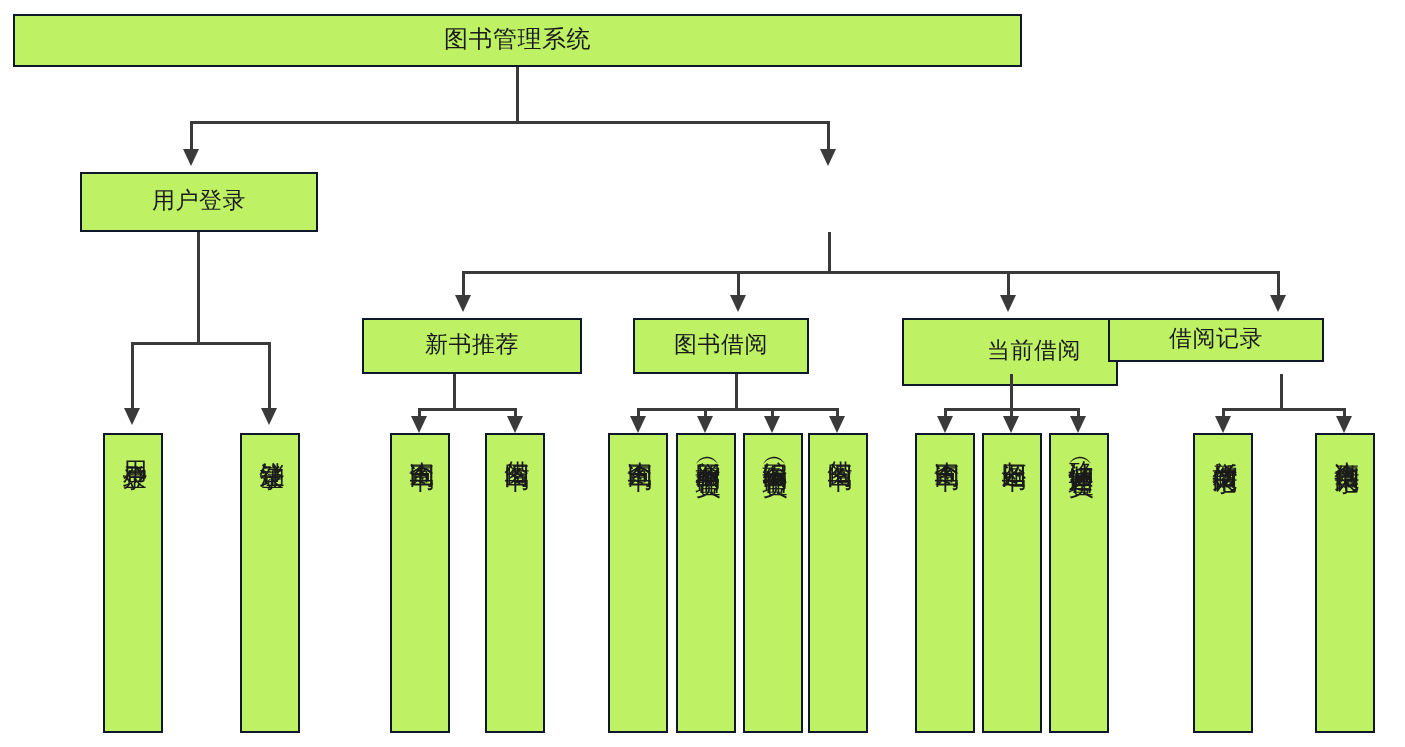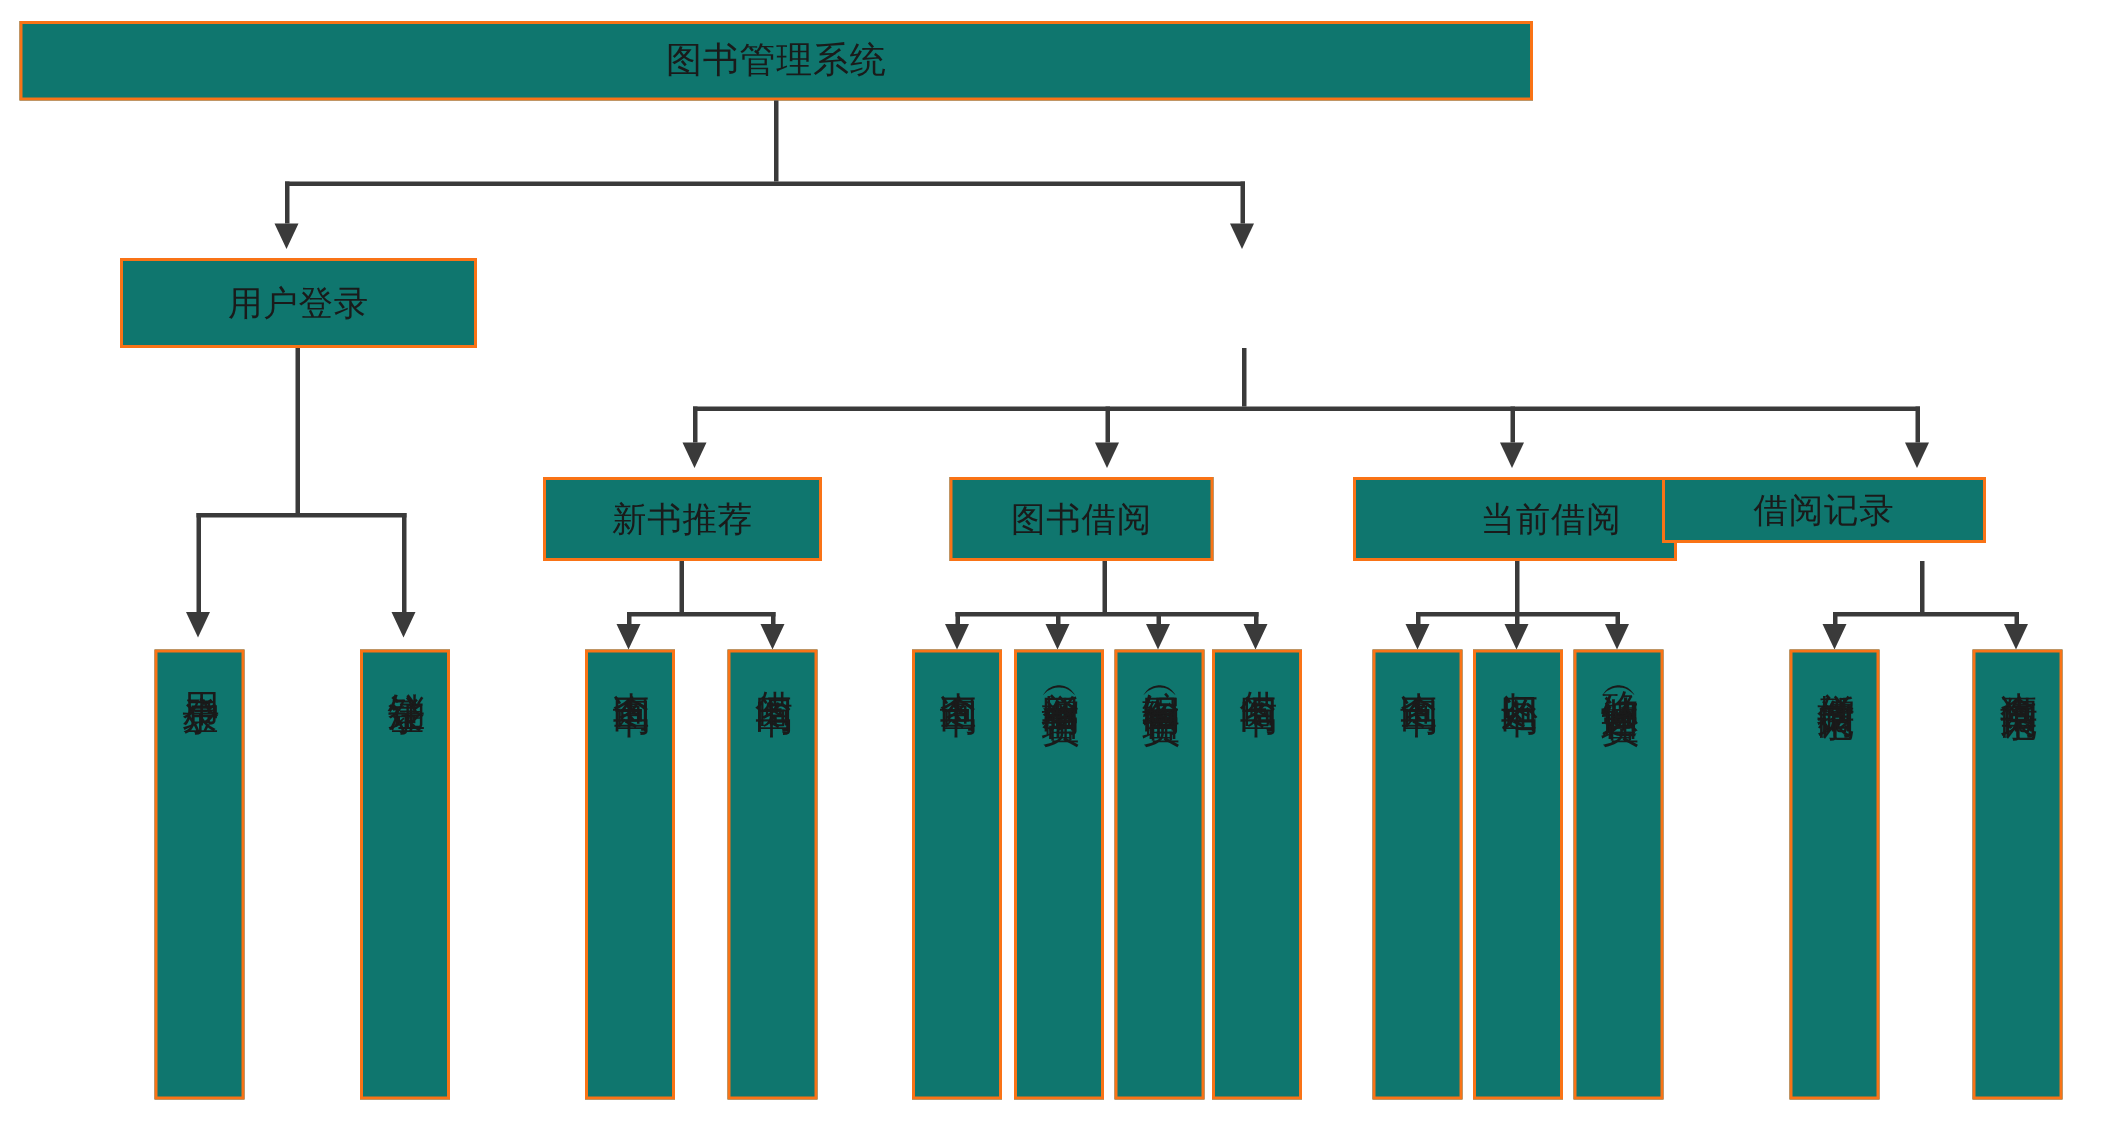"图书管理系统" .node { background: #0f766e -> #bef264; border: 2px solid #f97316 -> 2px solid #0f172a; font-family: none -> Liberation Mono, monospace }
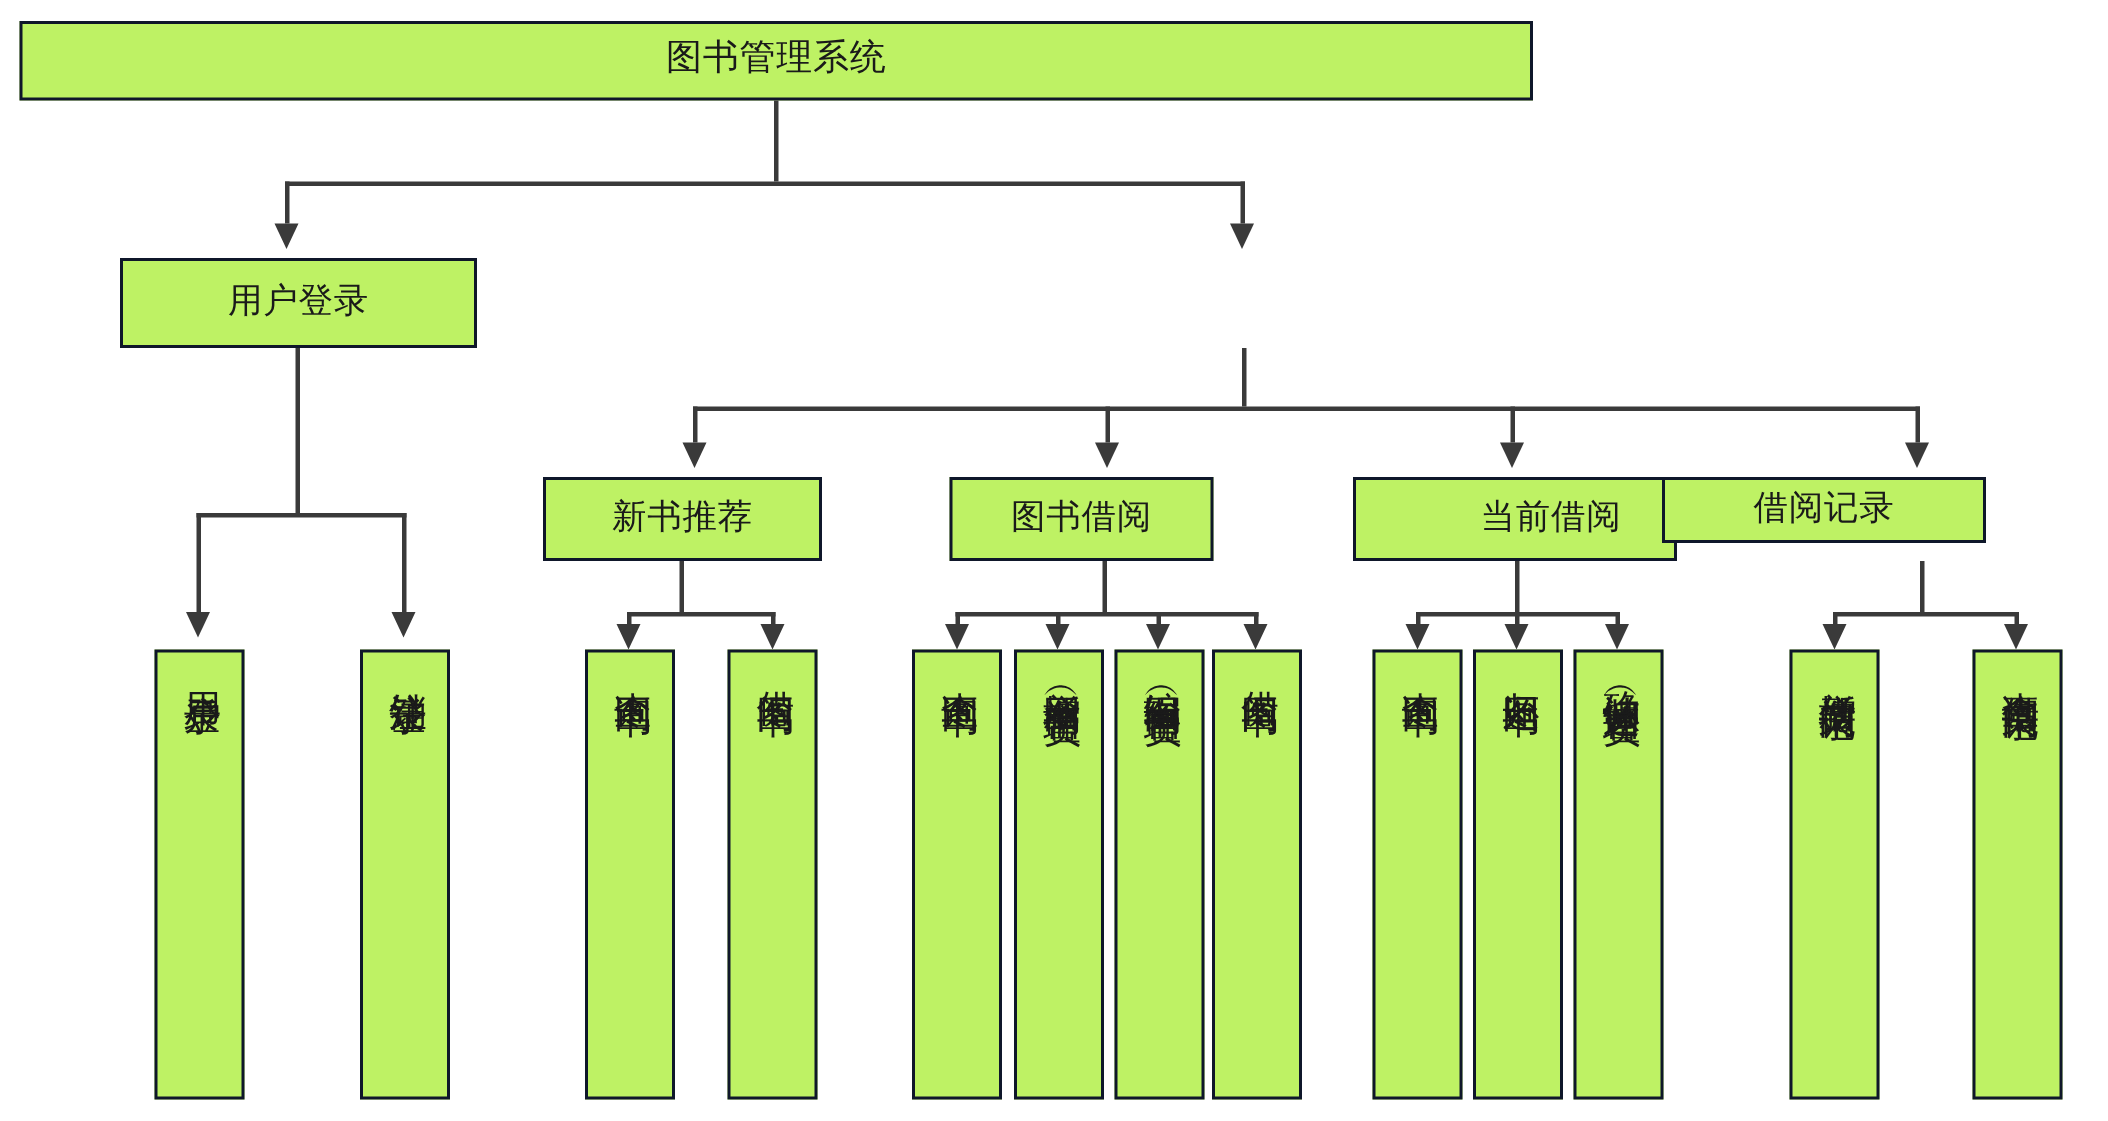"新书推荐" div.node { width: 186px -> 220px }
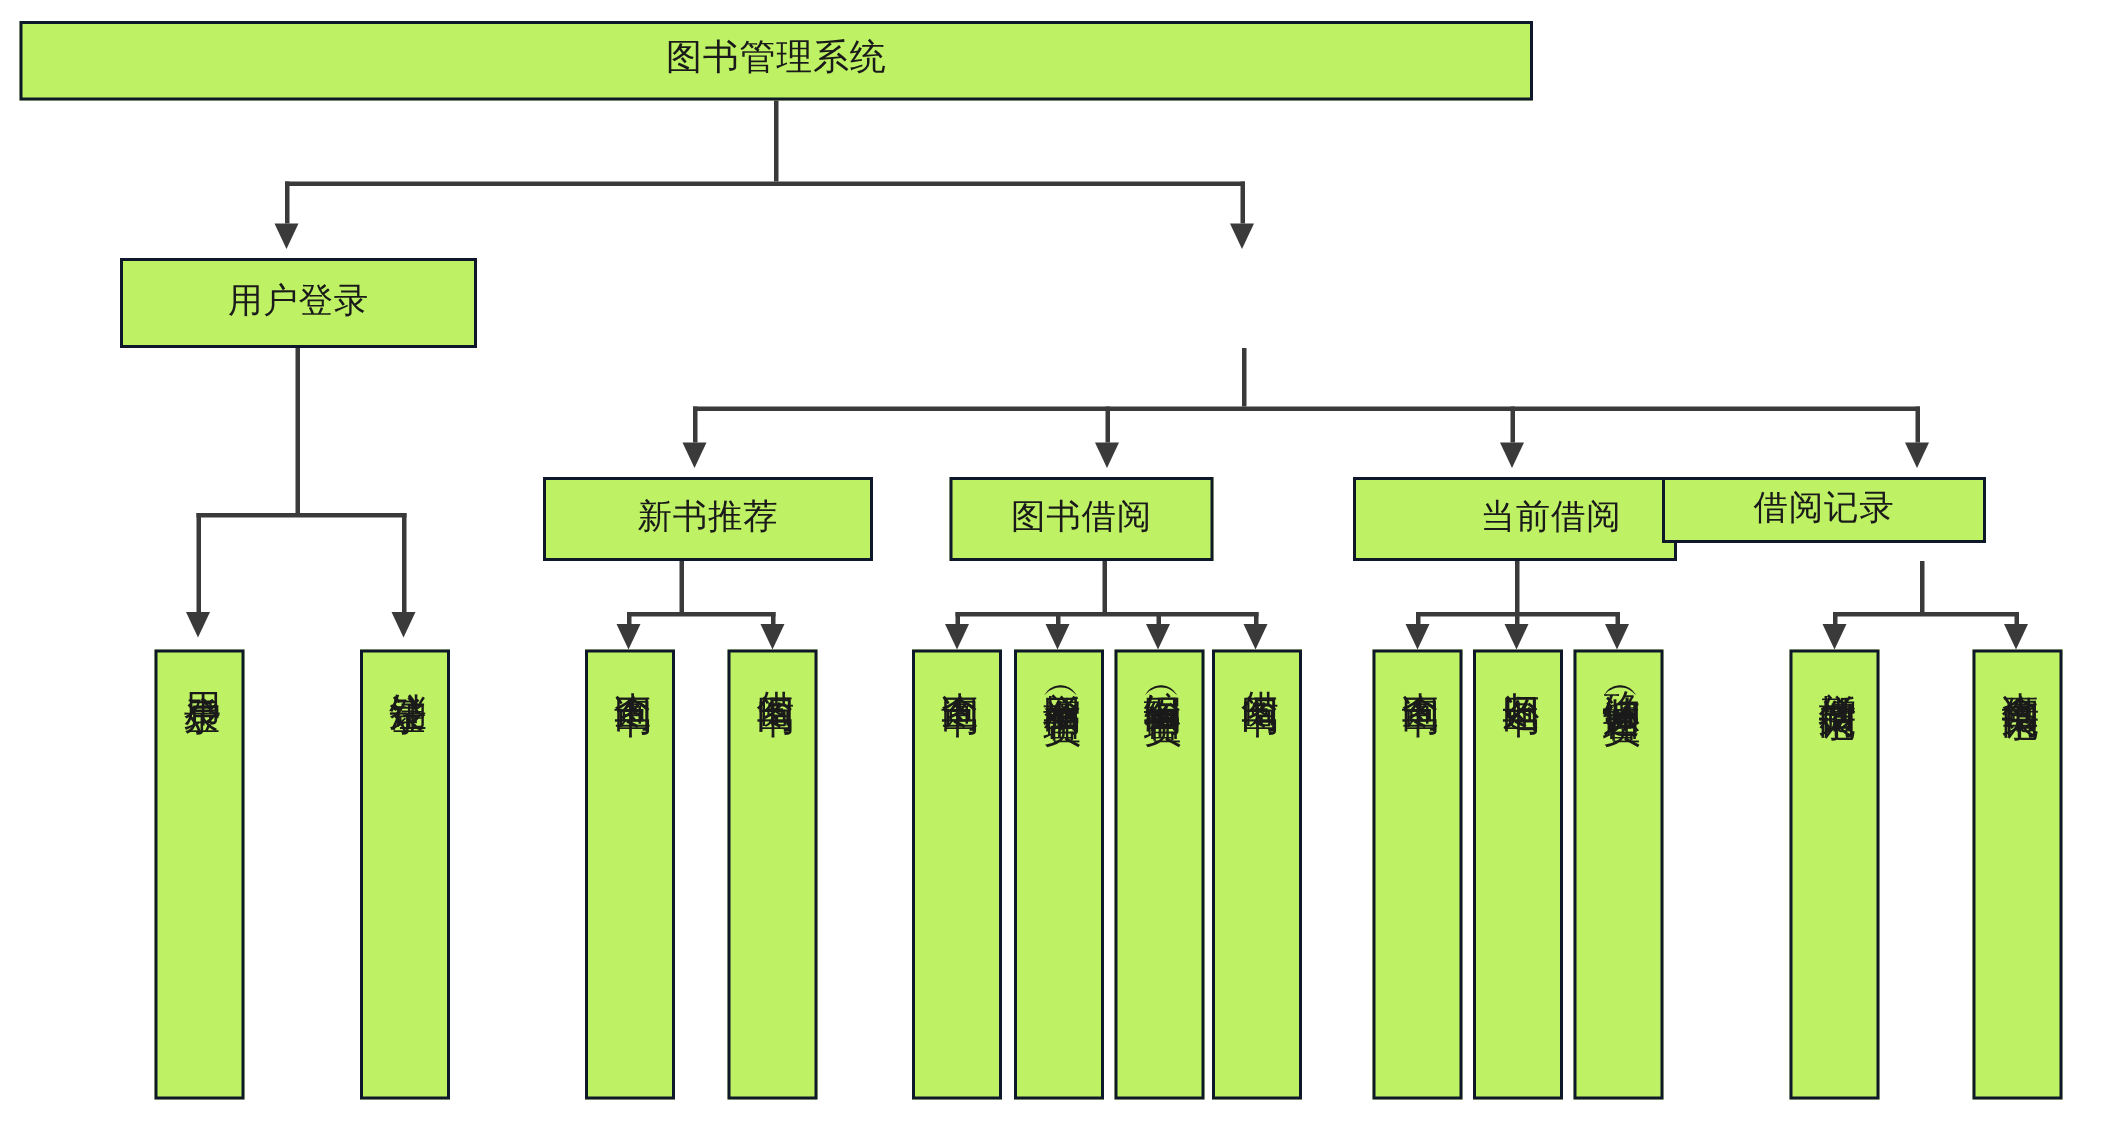"当前借阅" div.node { height: 56px -> 68px }
